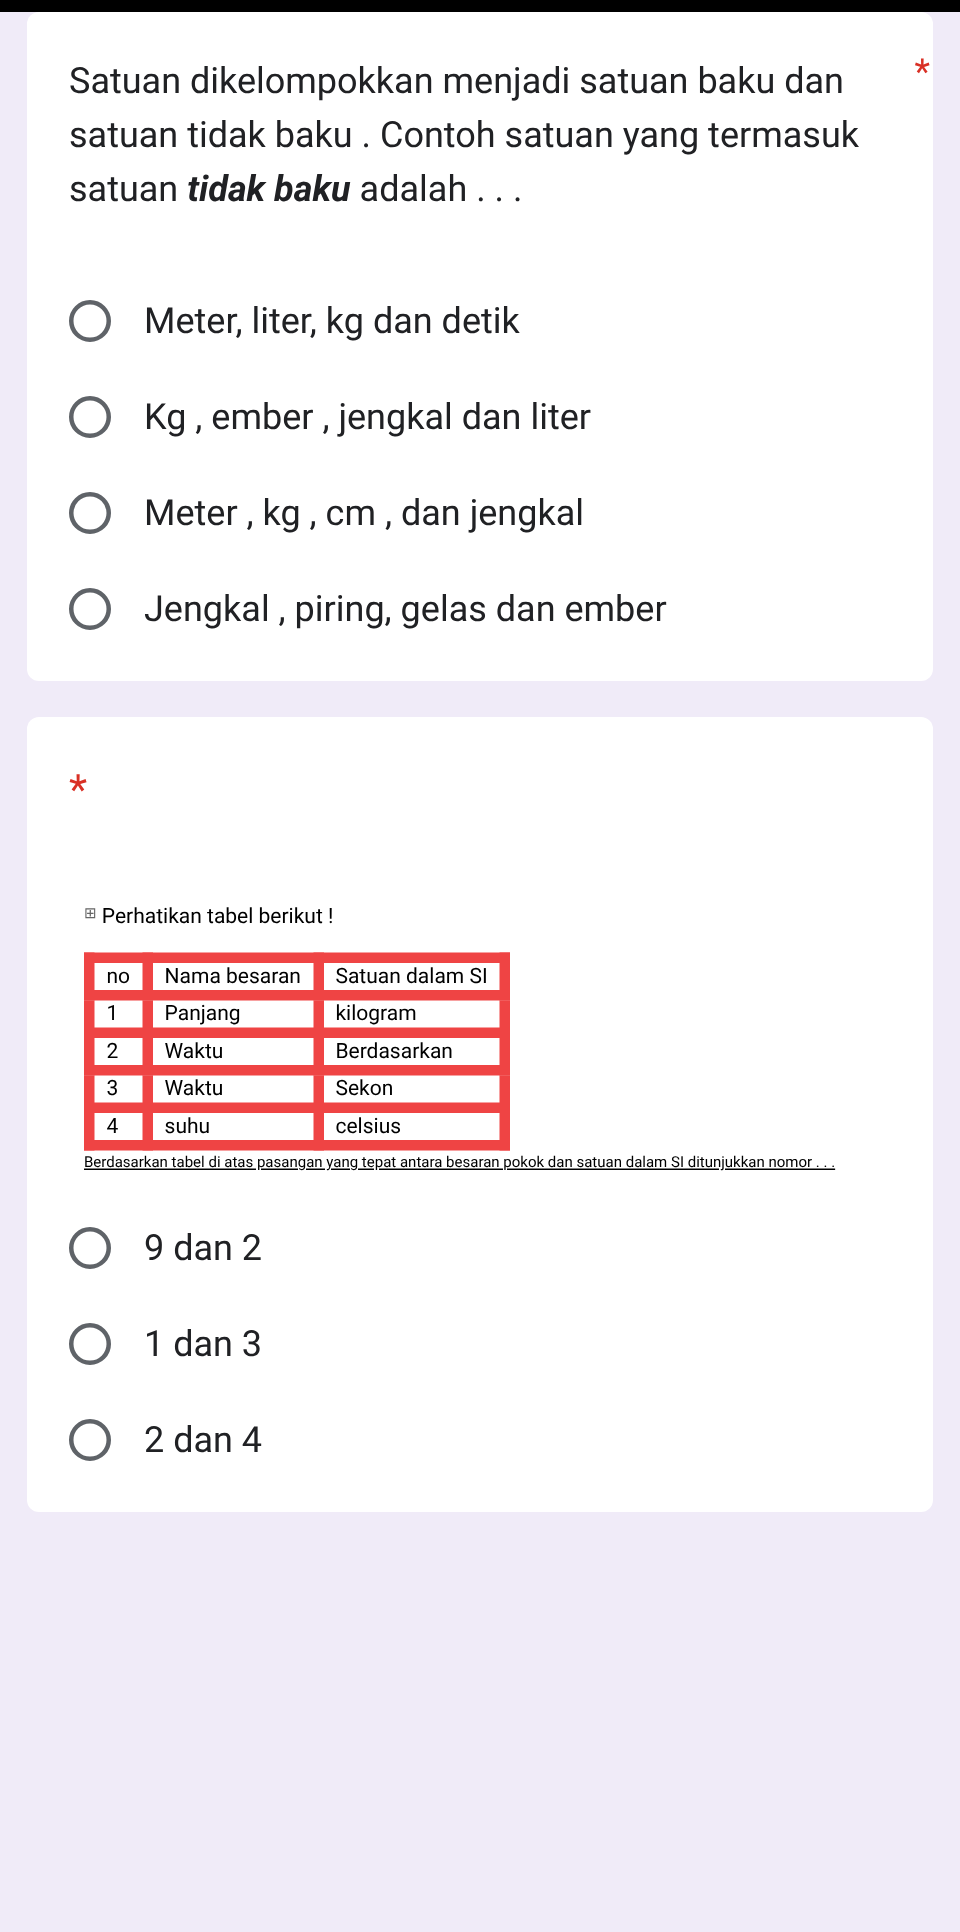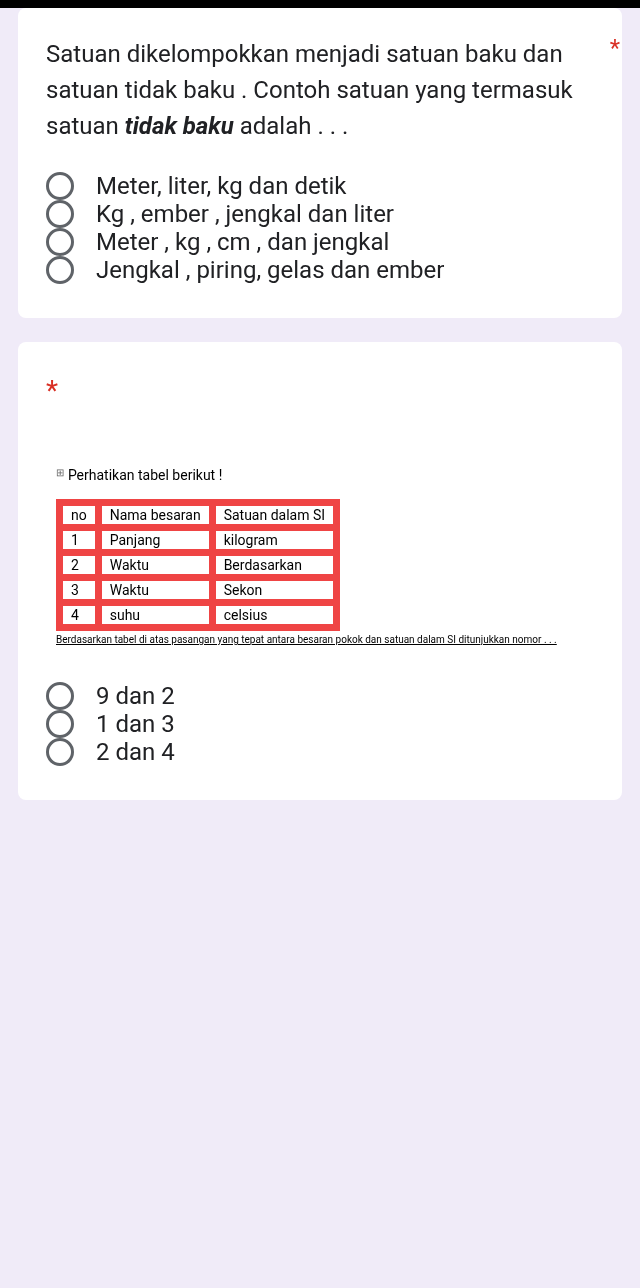"Satuan dikelompokkan menjadi satuan baku" .question-text { margin-bottom: 28px -> 56px }
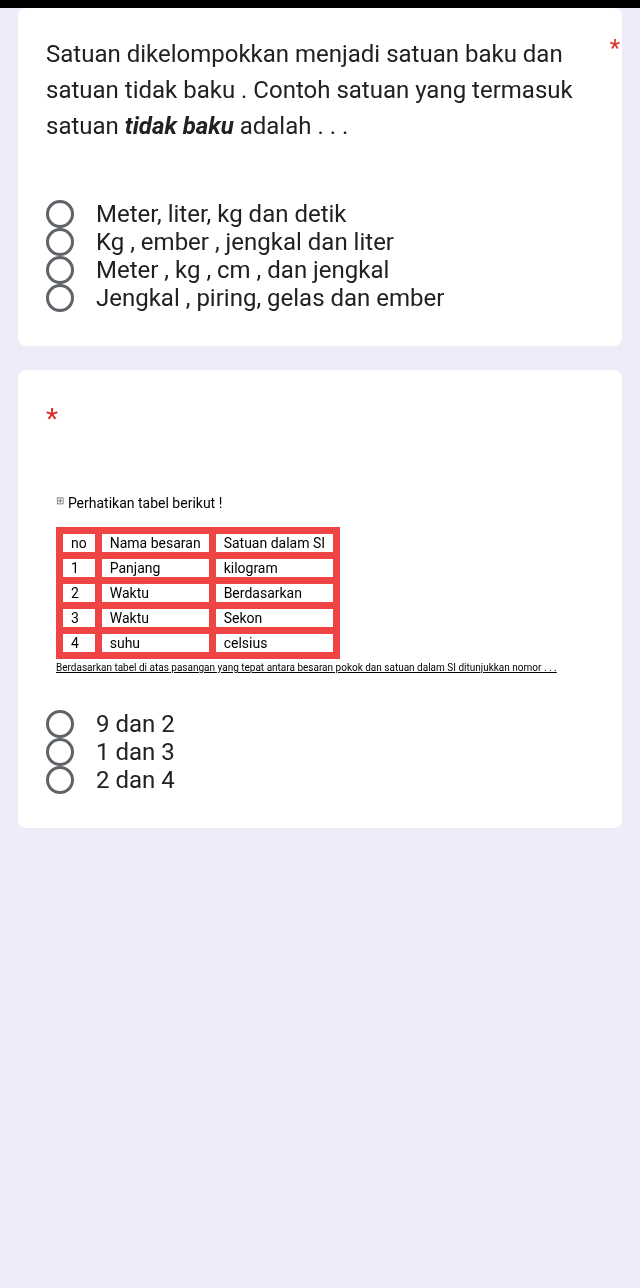"Meter, liter, kg dan detik" .options { gap: none -> 36px }
